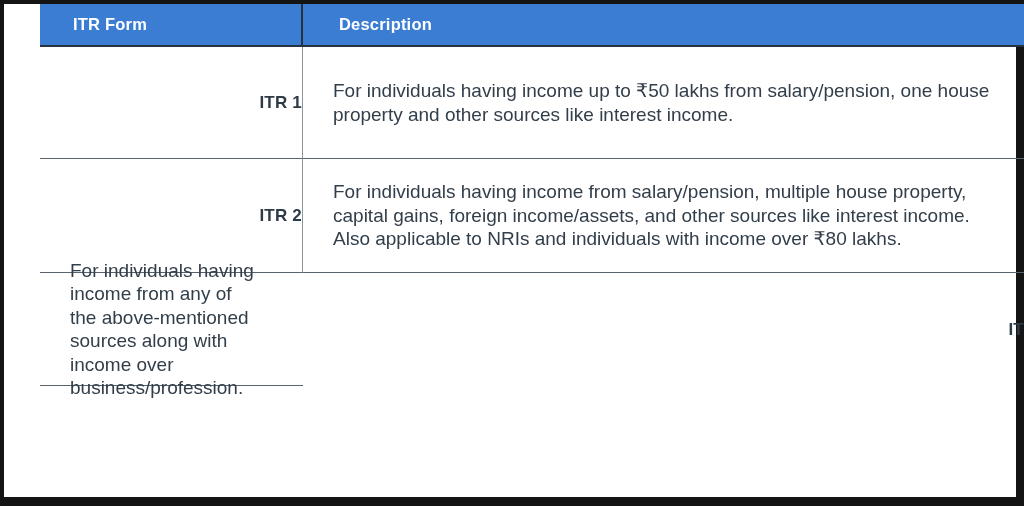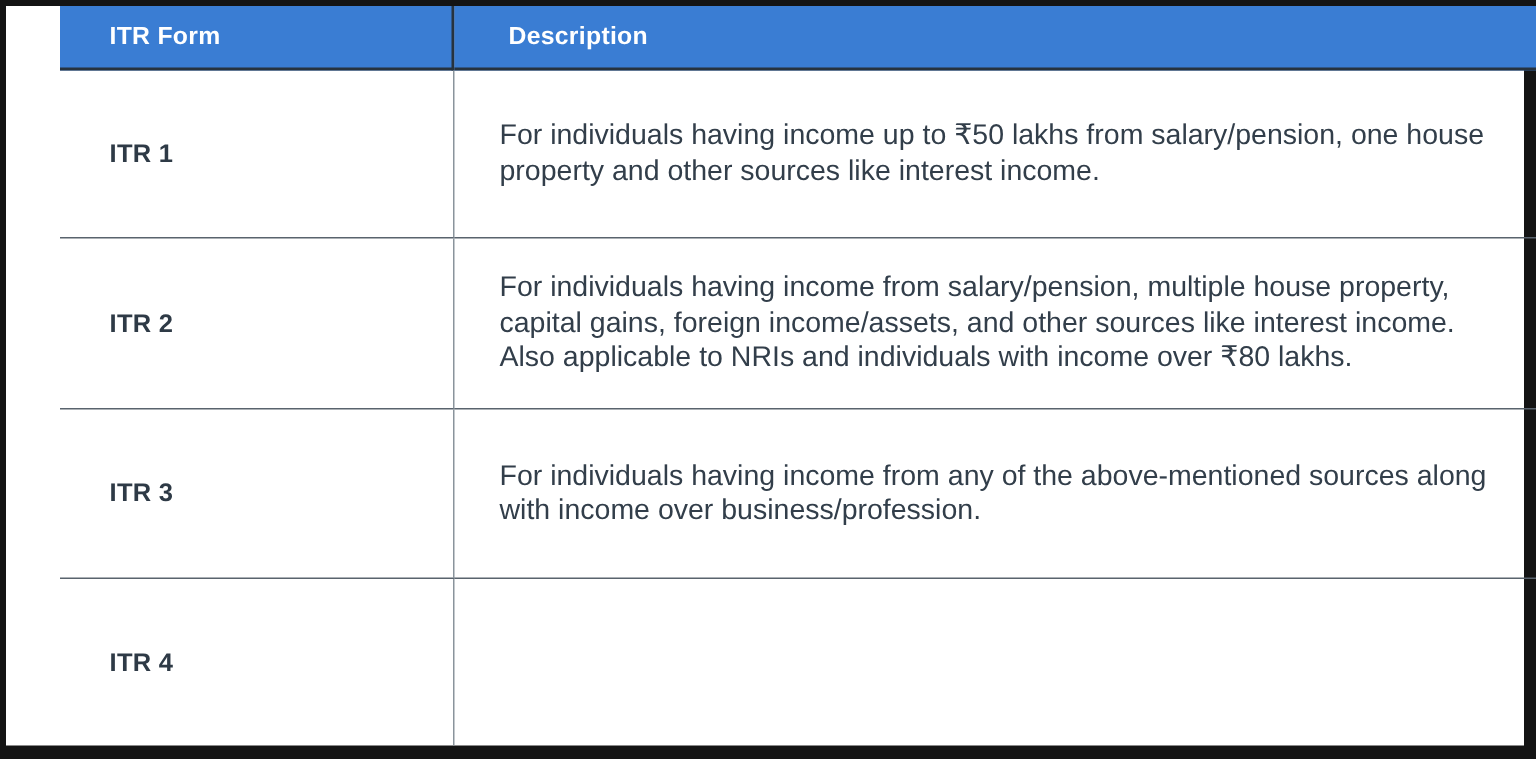"ITR 1" .td.col1 { justify-content: none -> flex-end }
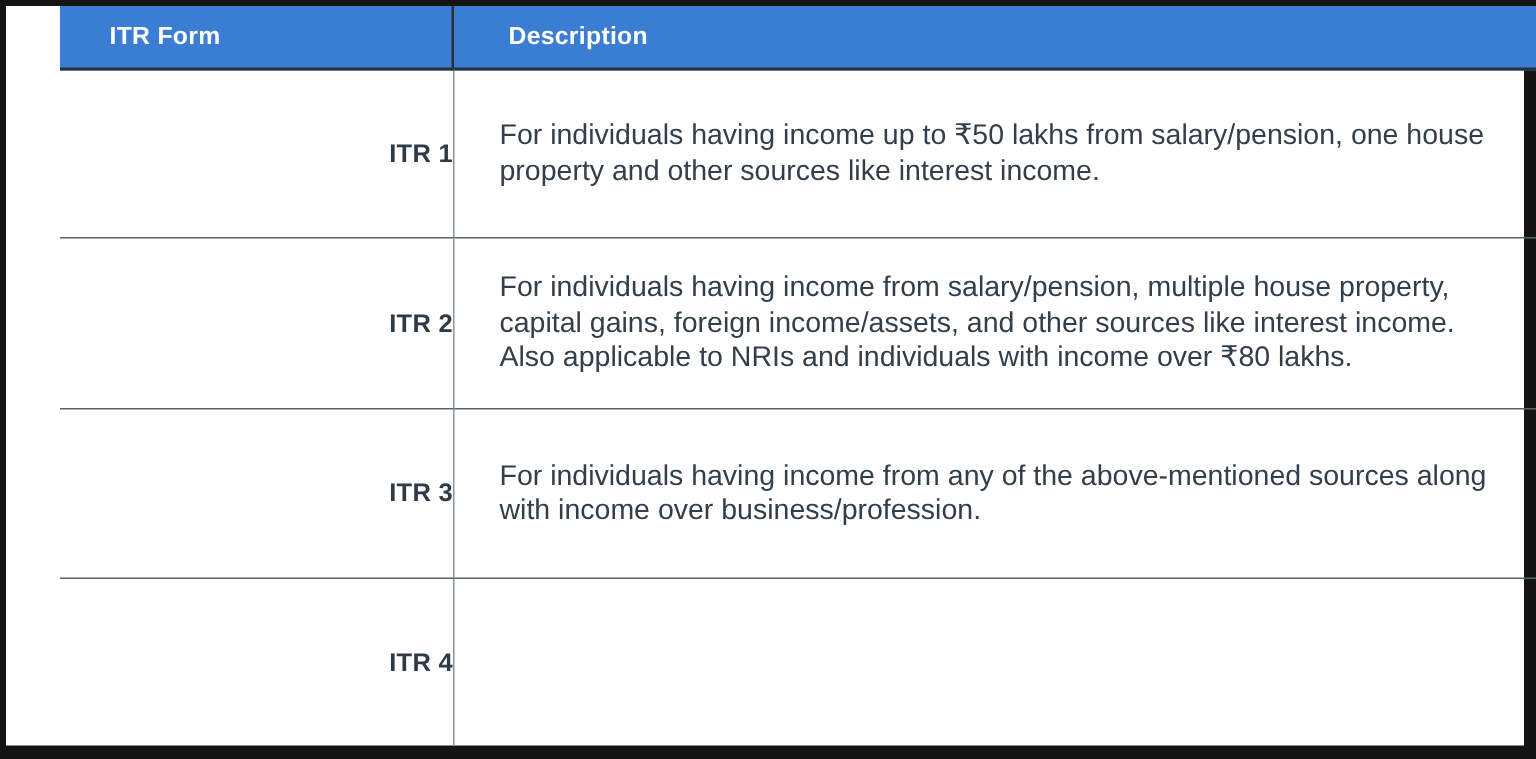"ITR 3" div.cell { html: <div> <span>ITR 3</span> </div> -> none }
